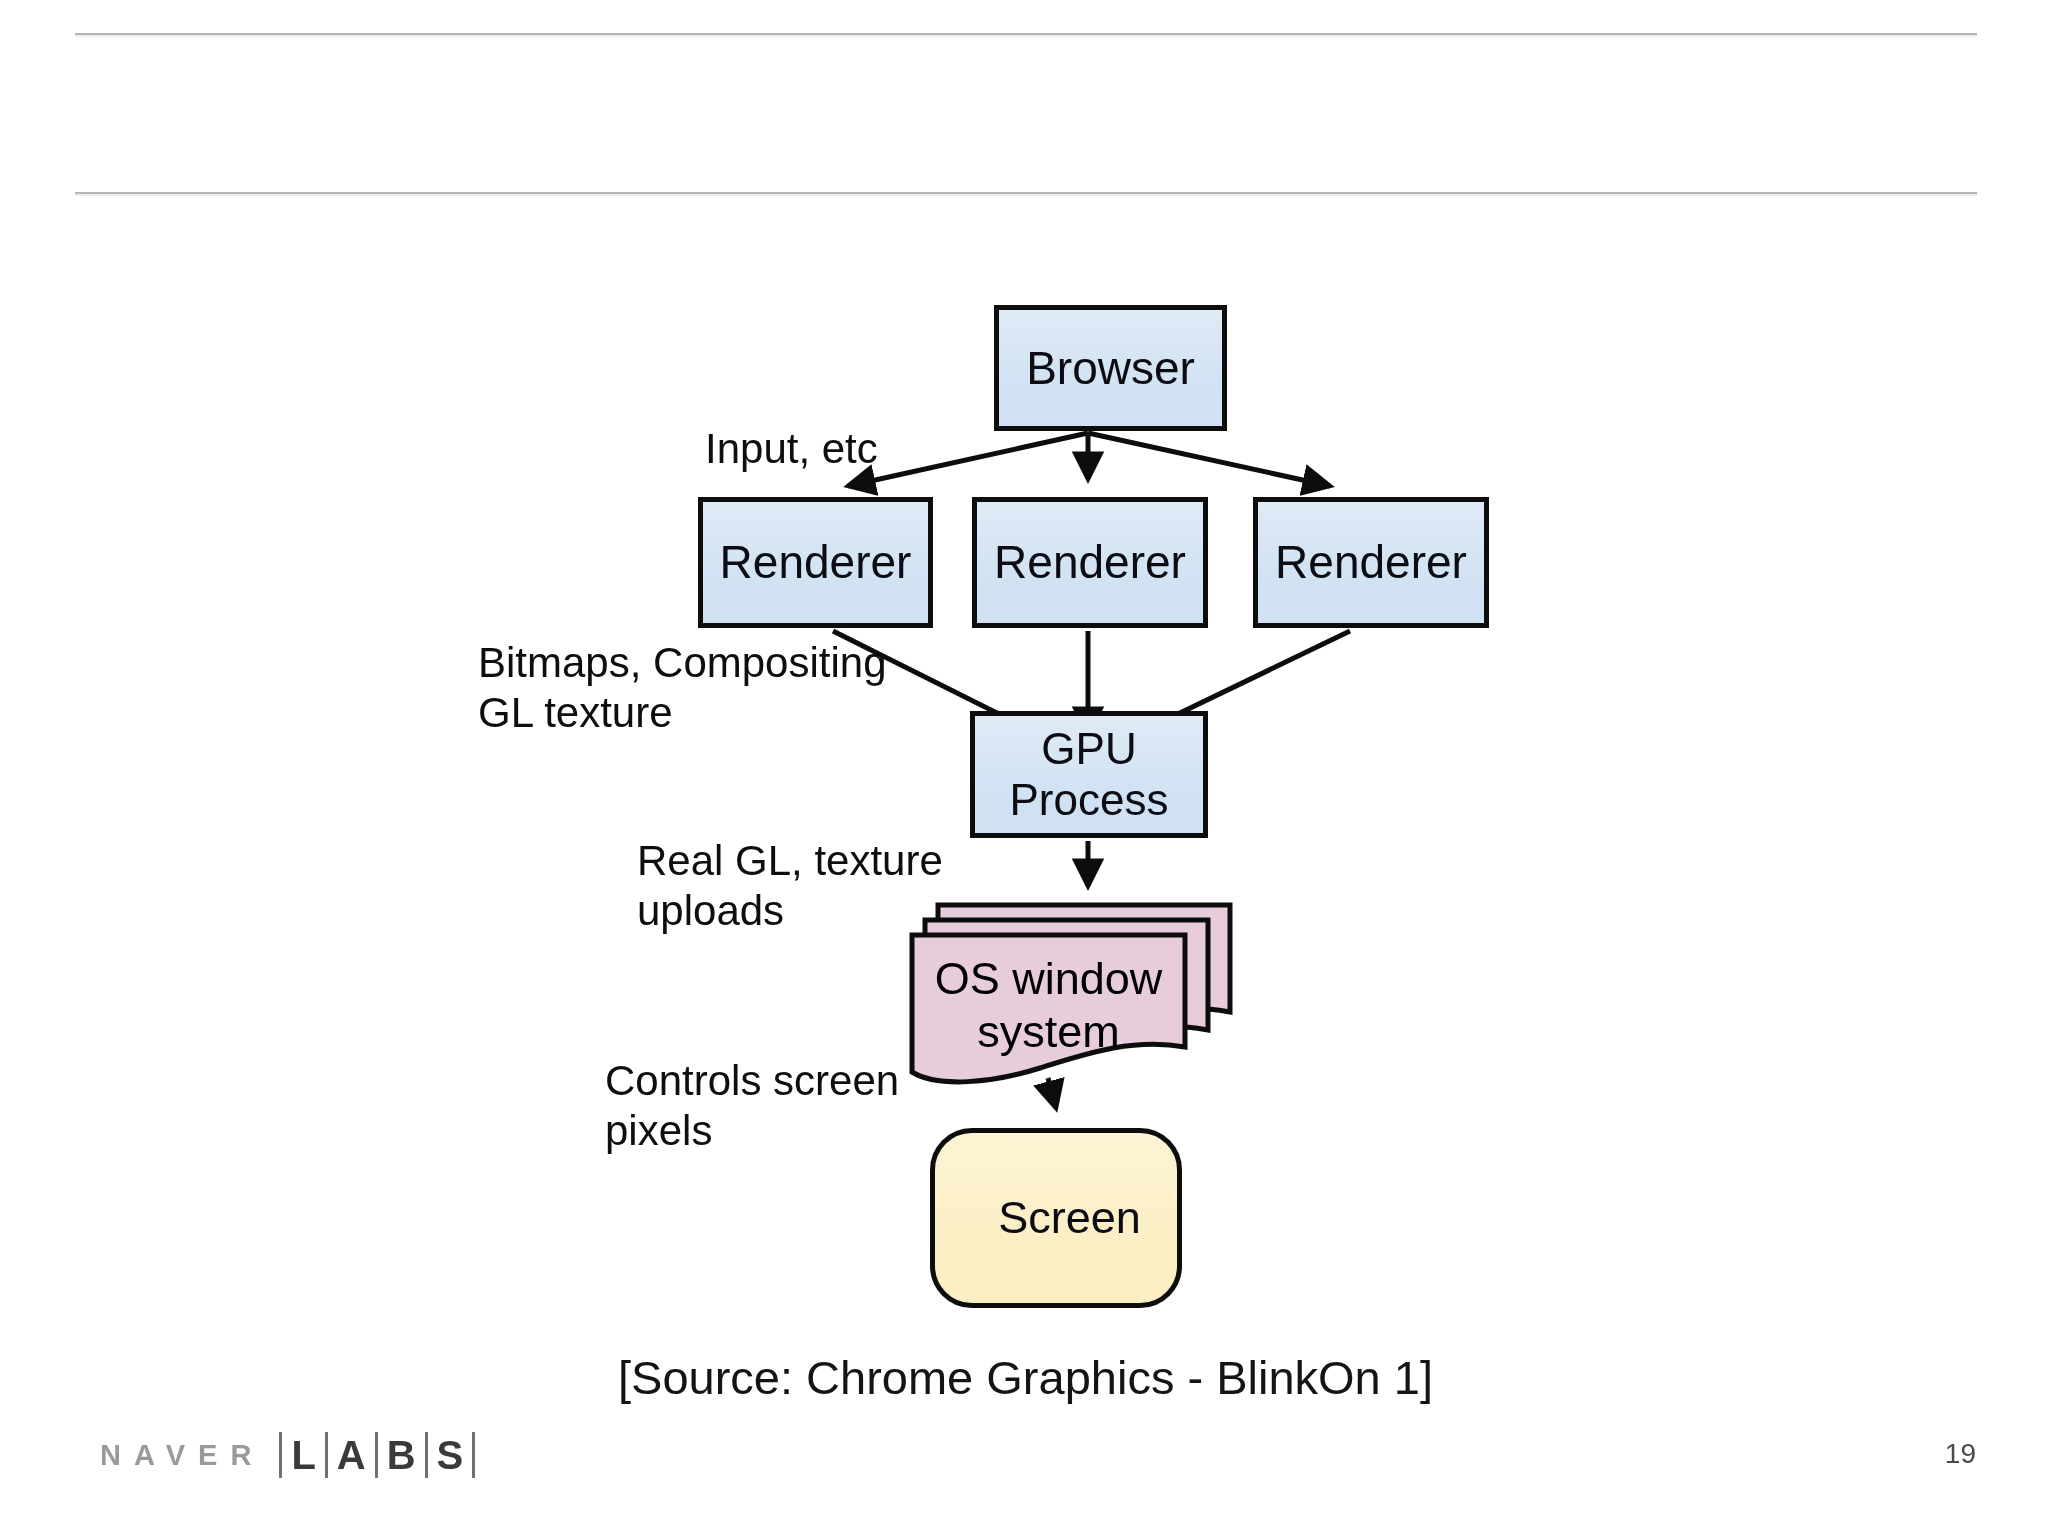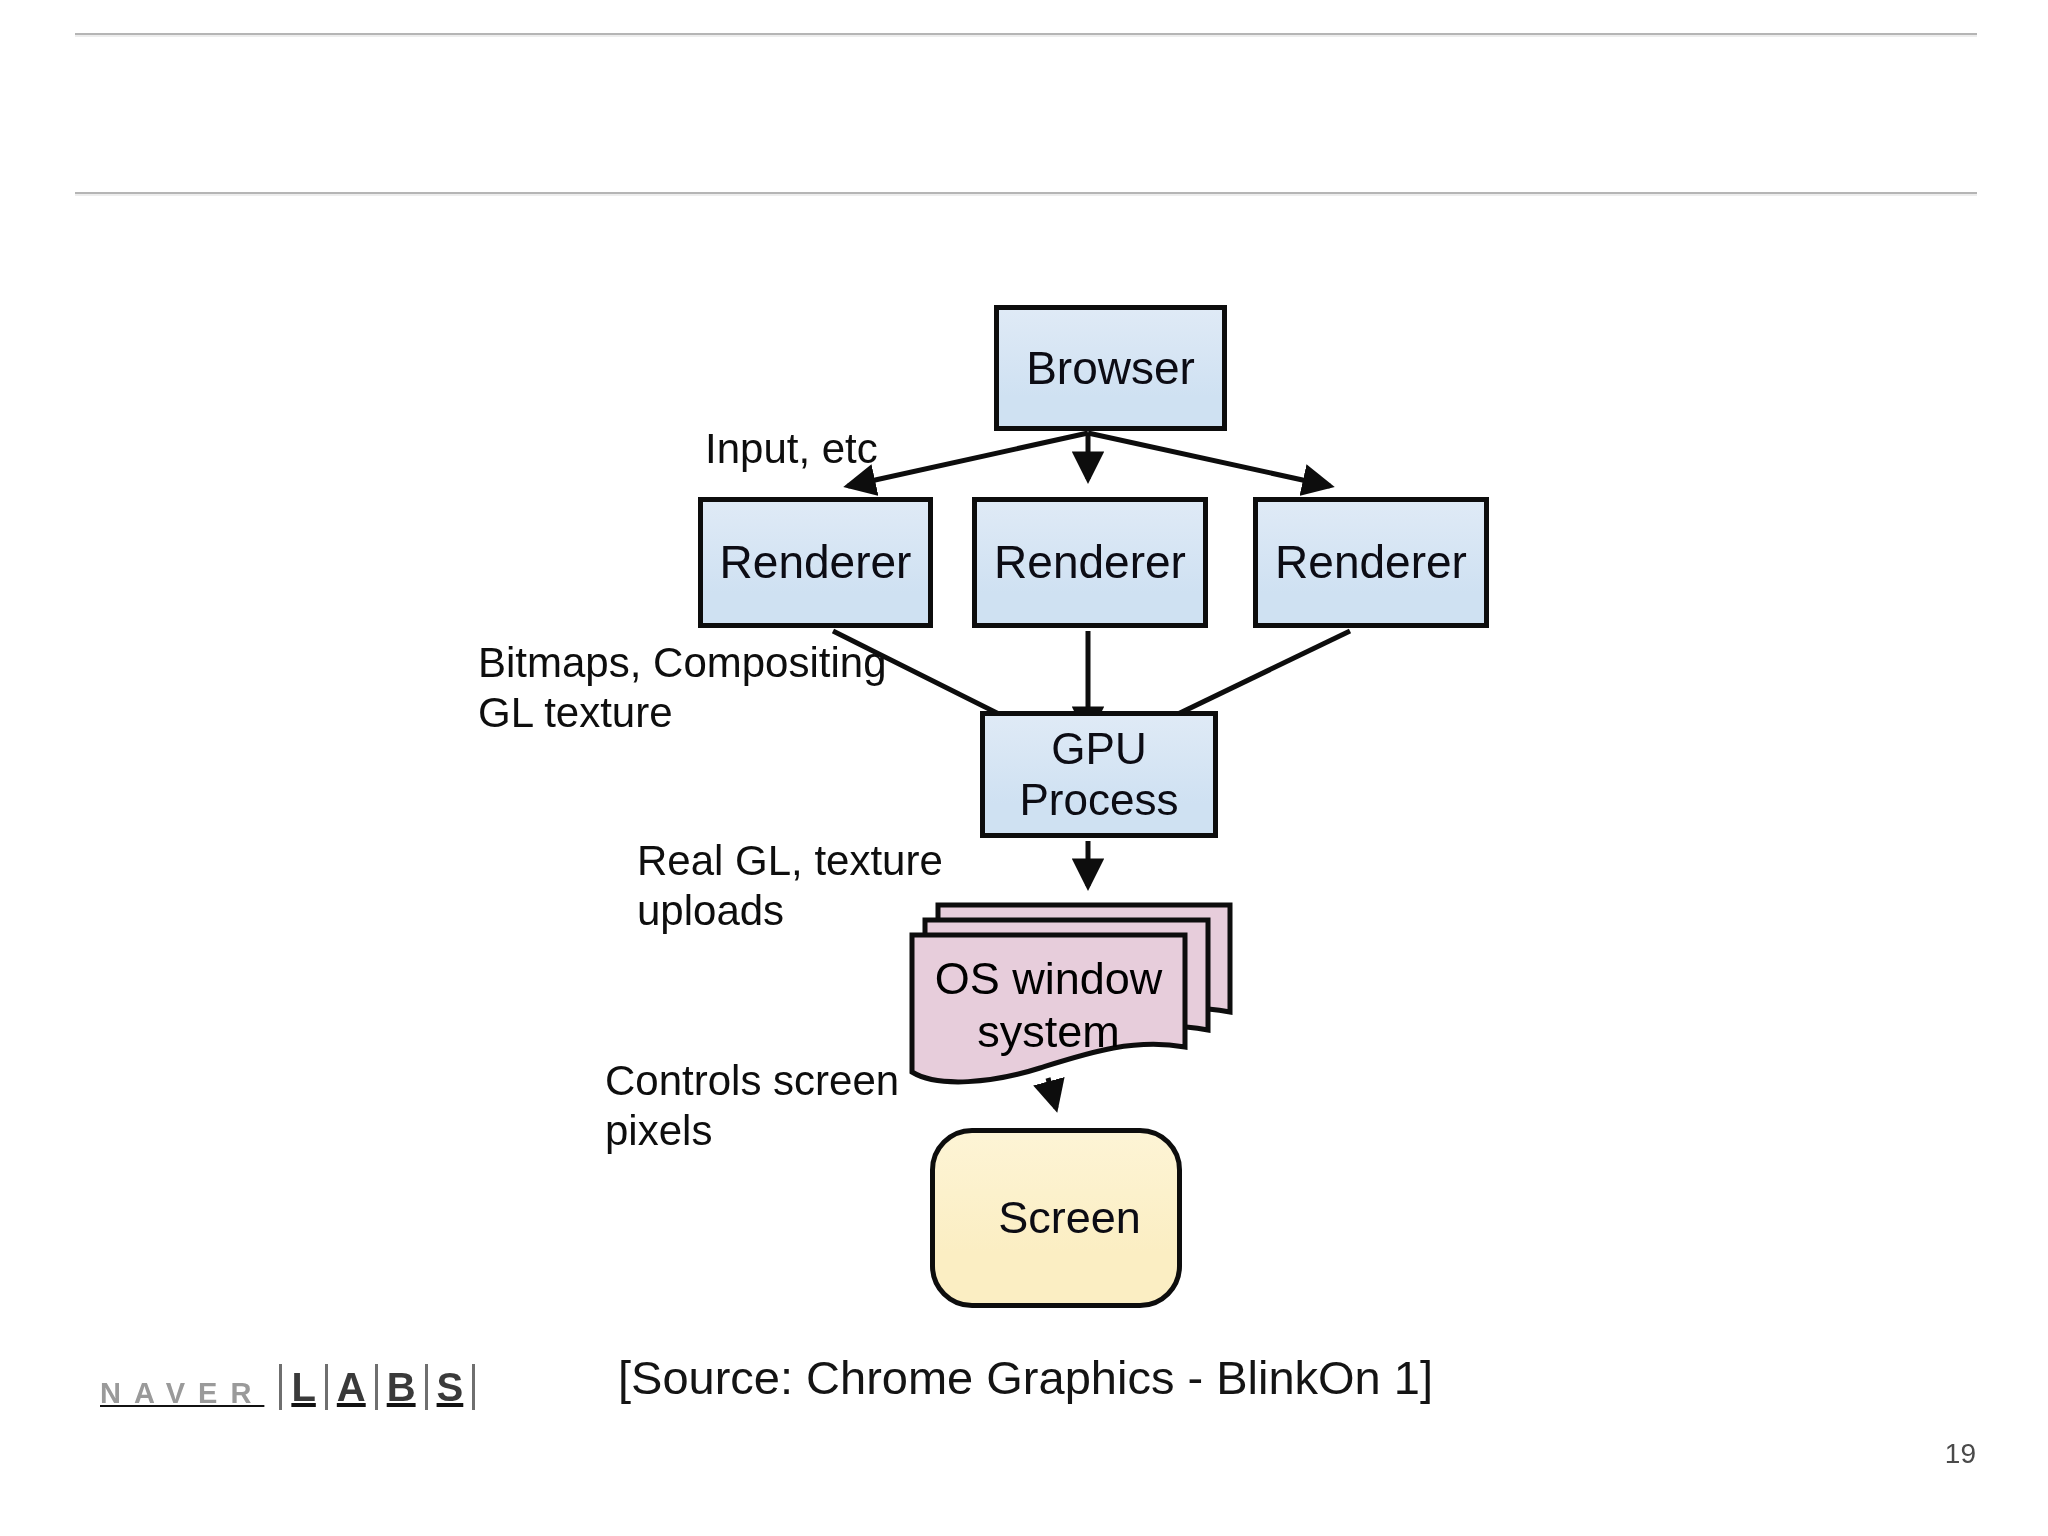"GPU Process" .node.gpu { margin-left: 10px -> none }
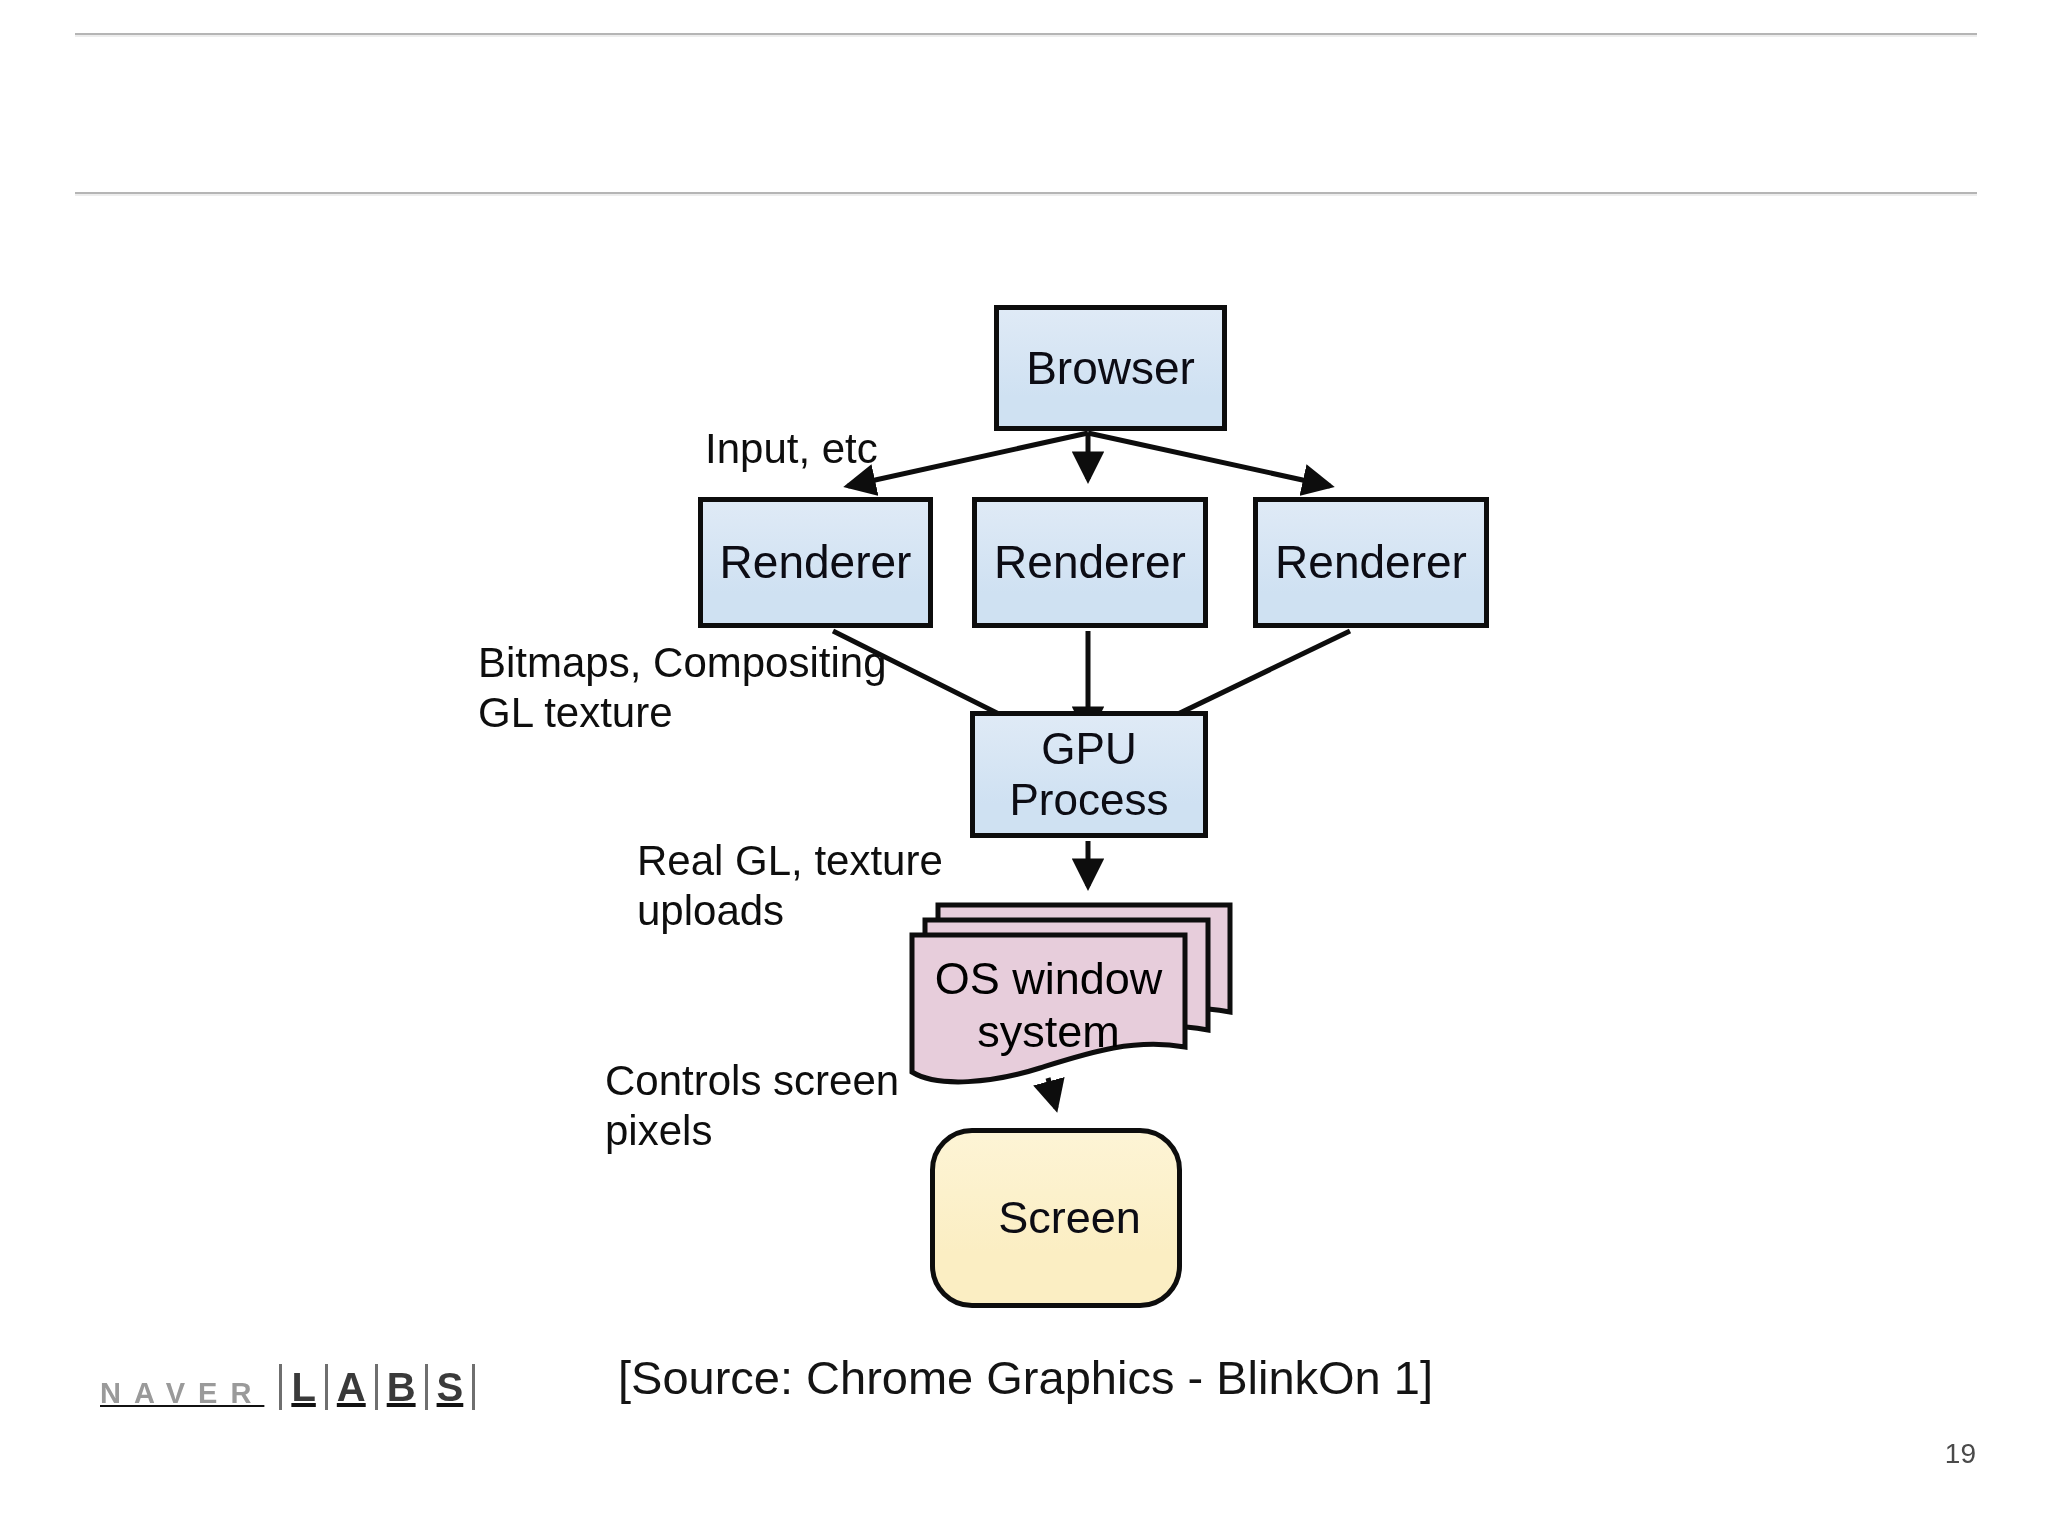"NAVER" .footer-logo { align-items: flex-end -> center; text-decoration: underline -> none; top: 1364px -> 1432px }
